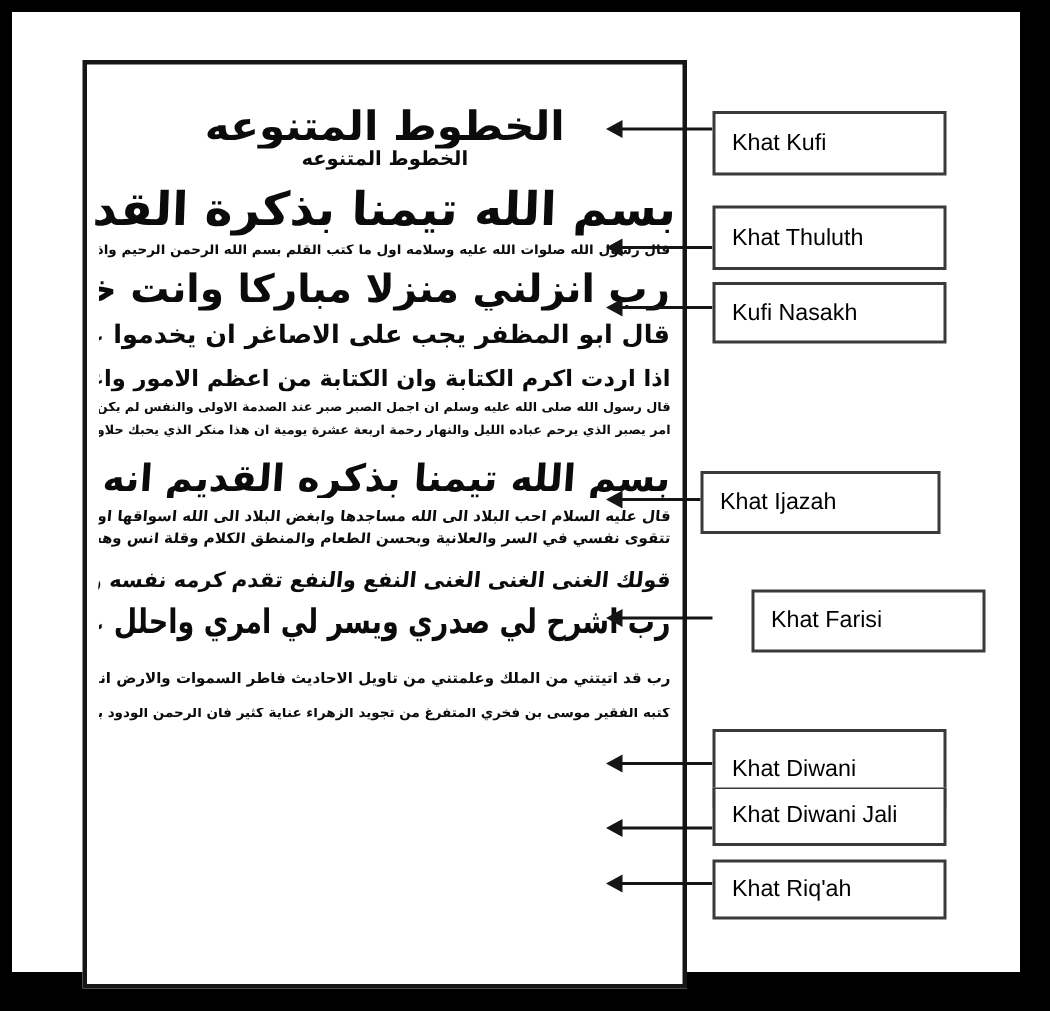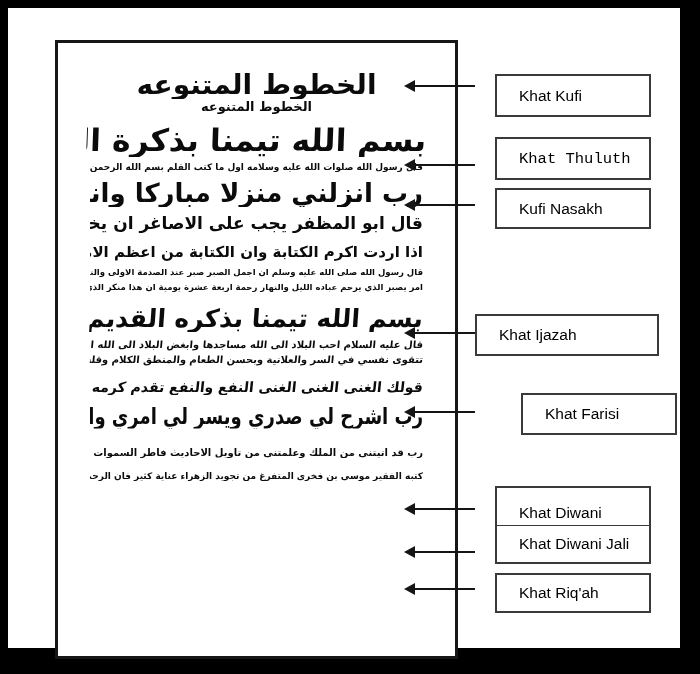"الخطوط المتنوعه" #manuscript-inner { padding: 6px 32px -> 6px 8px }
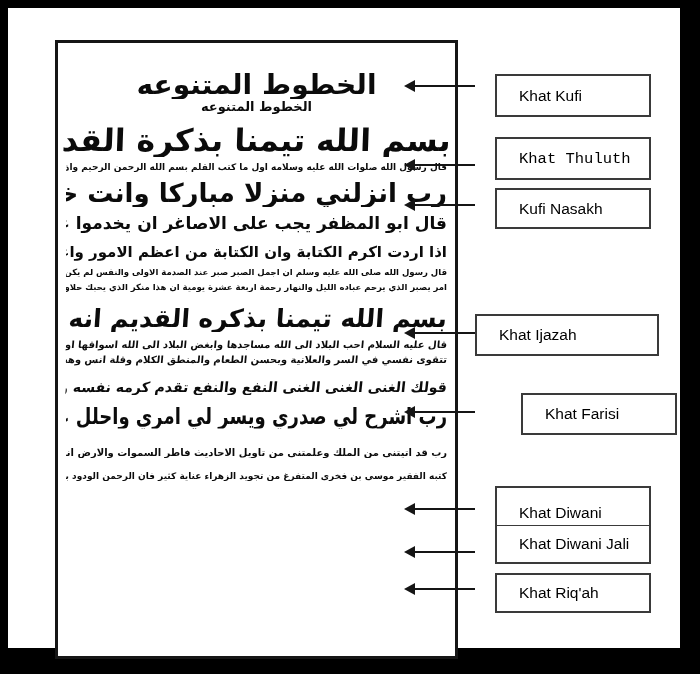"Khat Kufi" .label-box { margin-left: 20px -> none; padding-left: 22px -> 11px }
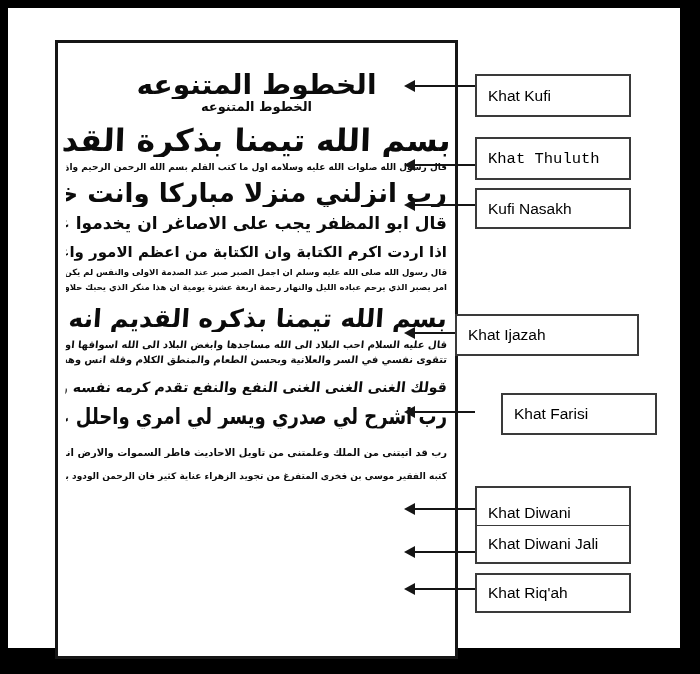"Khat Thuluth" div.label-box { font-family: Liberation Mono, monospace -> none }
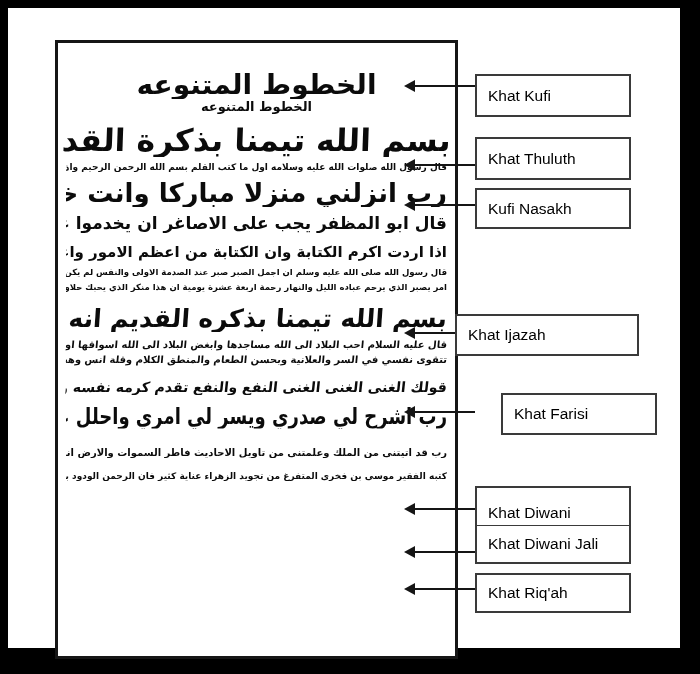"Khat Ijazah" div.label-box { left: 447px -> 459px; width: 184px -> 160px }
